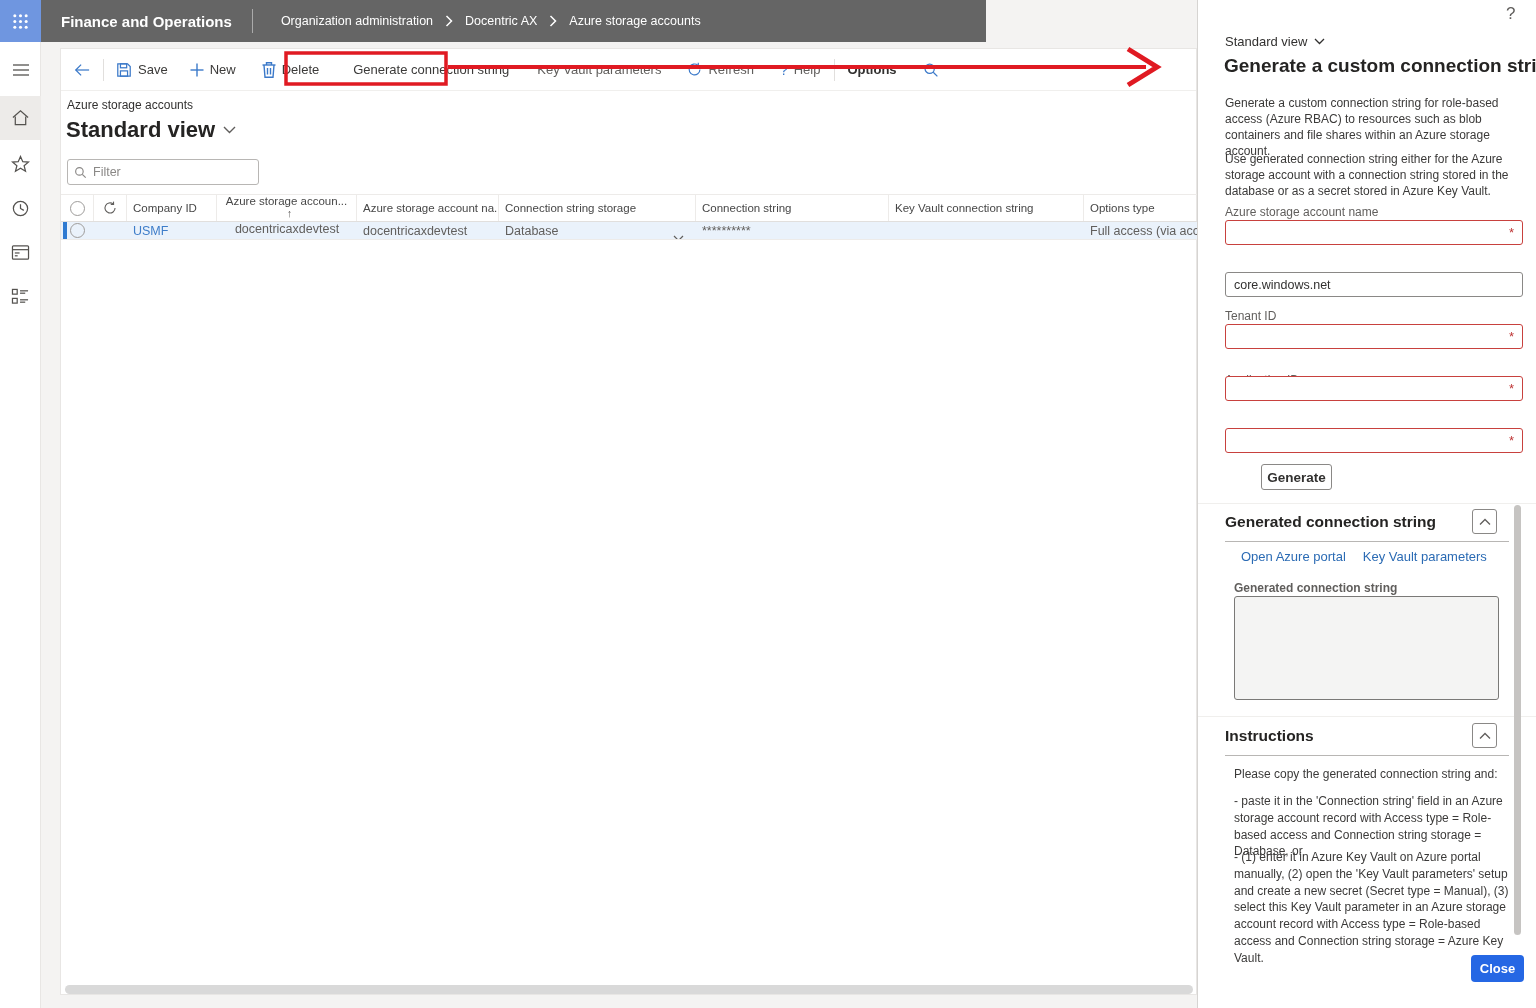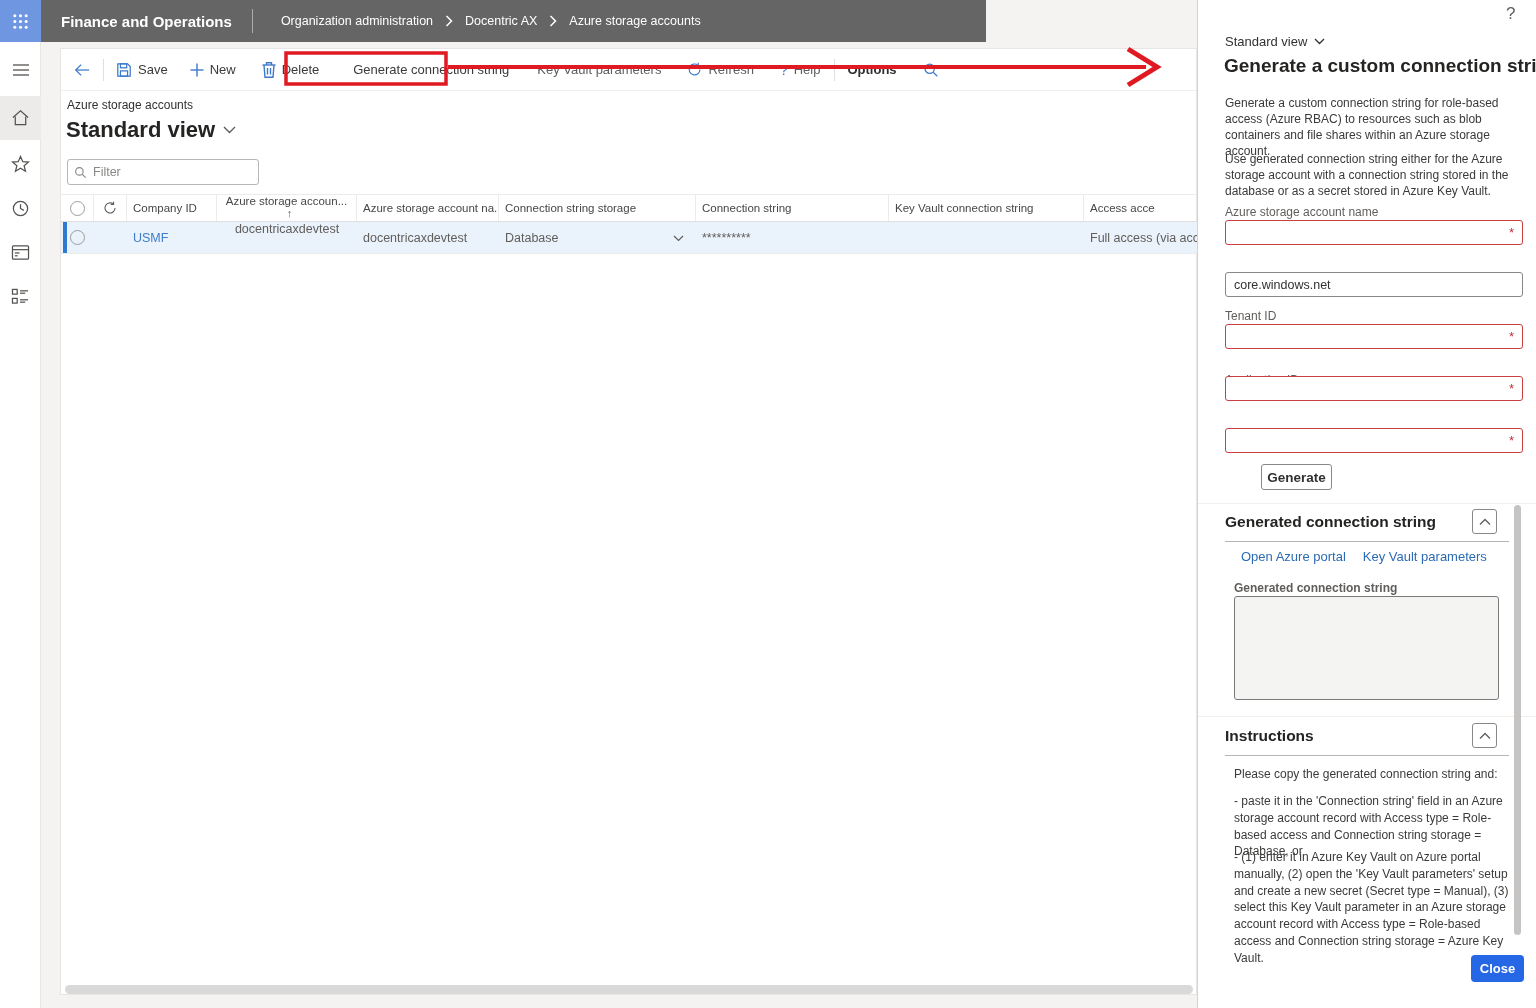"Access acce" span { text: Access acce -> Options type }
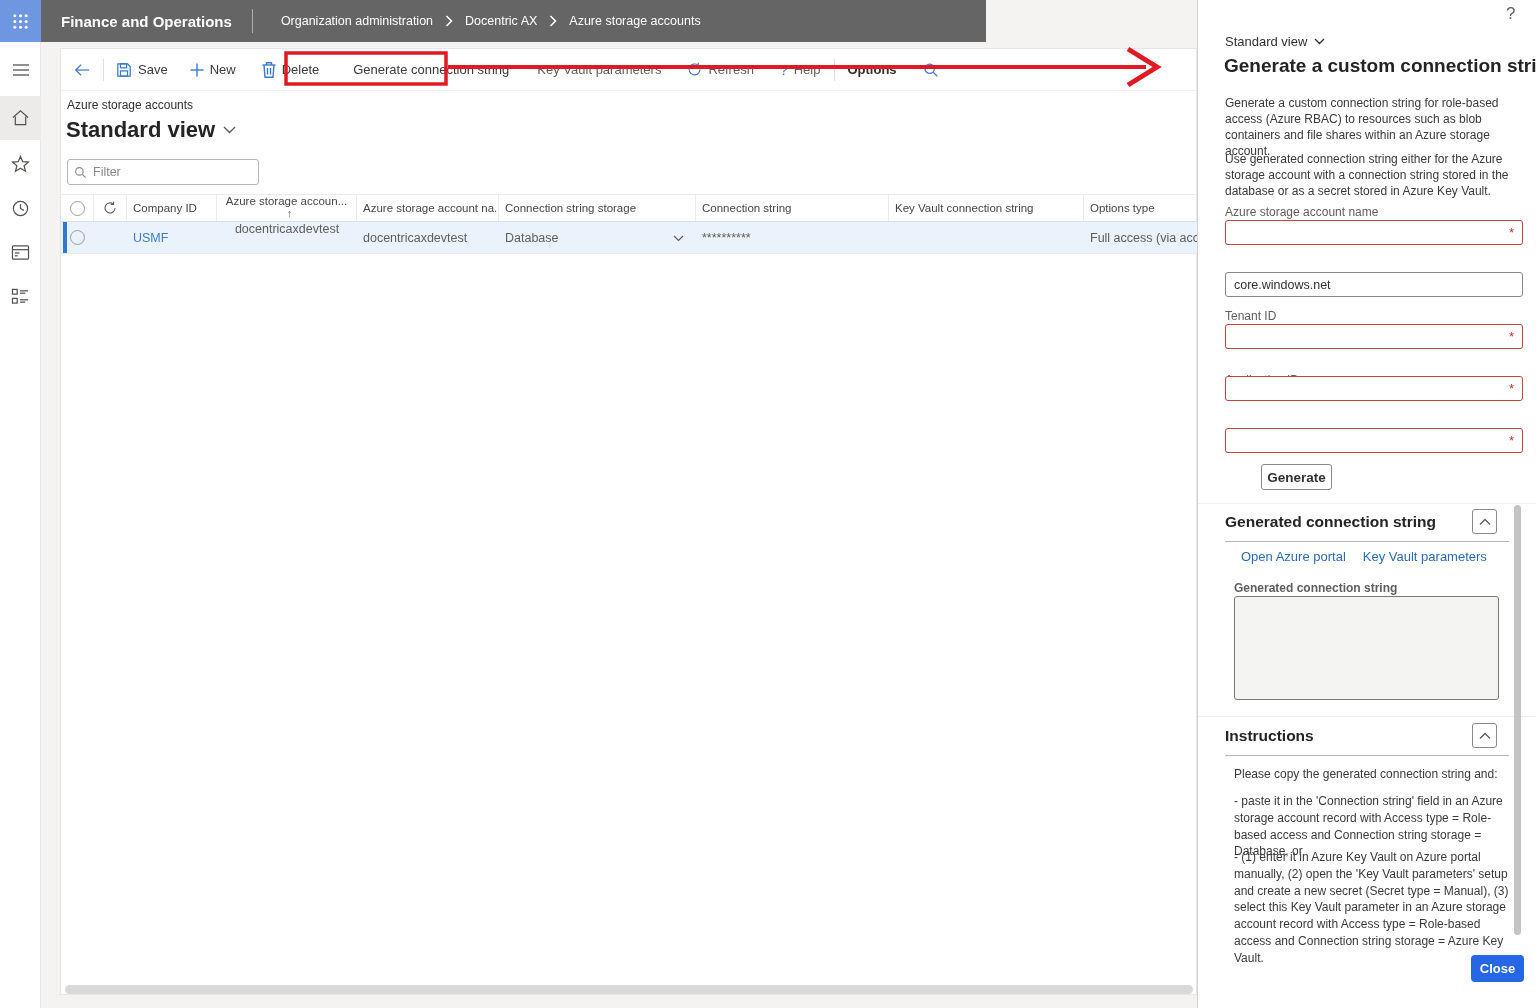"USMF" .g-data { height: 32px -> 18px }
